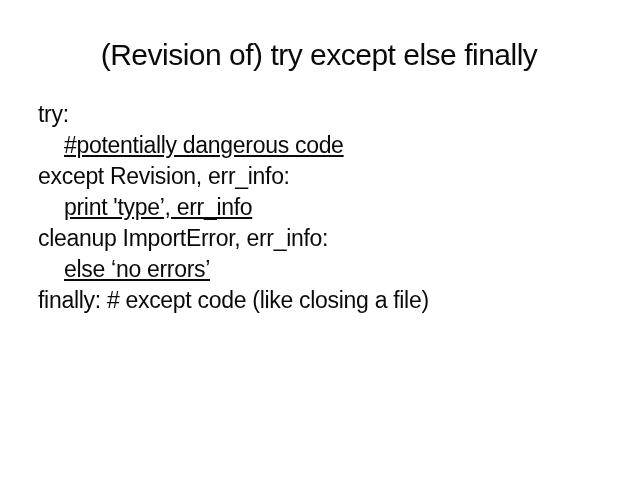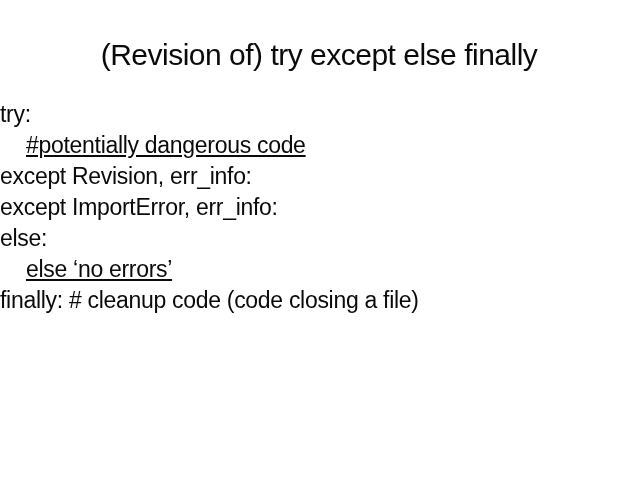"try:" .code { margin-left: none -> 38px }
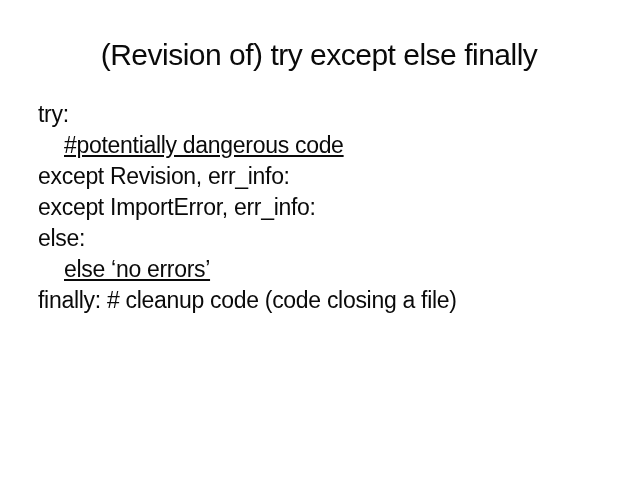"print 'type’, err_info" div.line { html: none -> <div>print 'type’, err_info</div> }
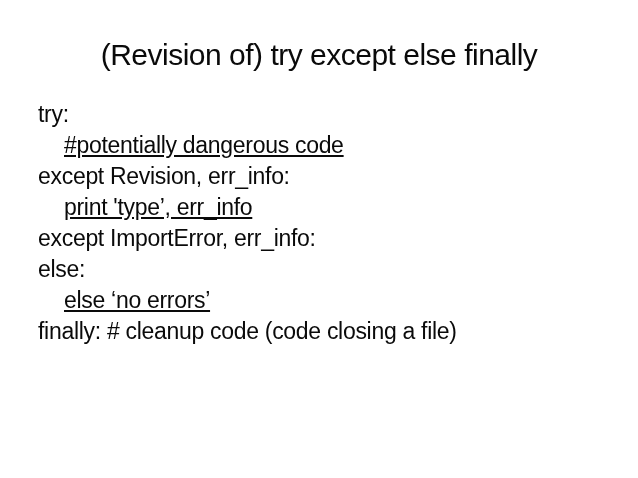"except ImportError, err_info:" div.line { text: except -> cleanup }
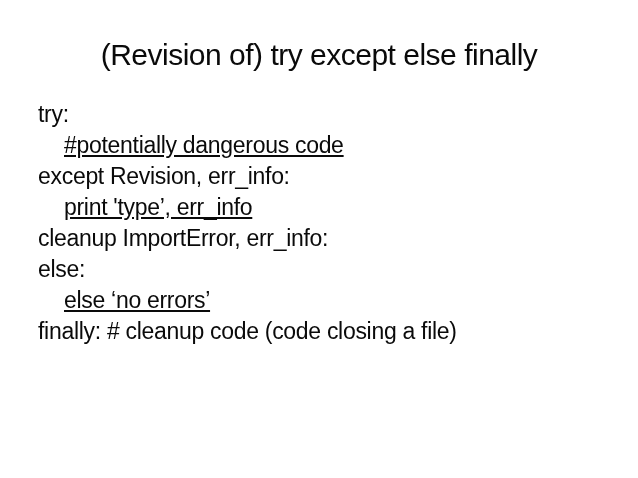"else:" div.line { html: <div>else:</div> -> none }
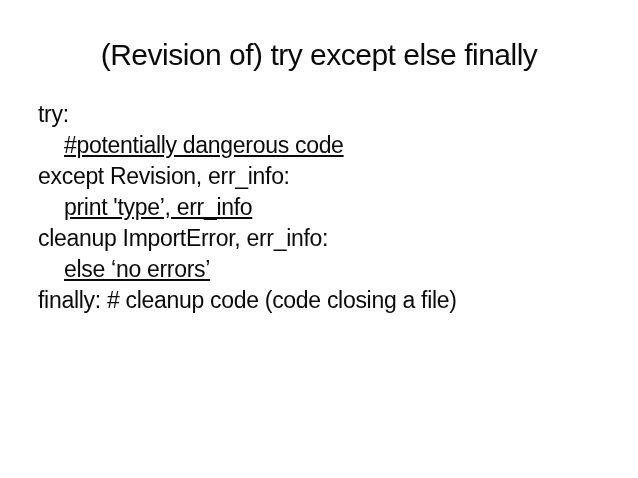"finally: # cleanup code (code" div.line { text: cleanup code (code -> except code (like }
